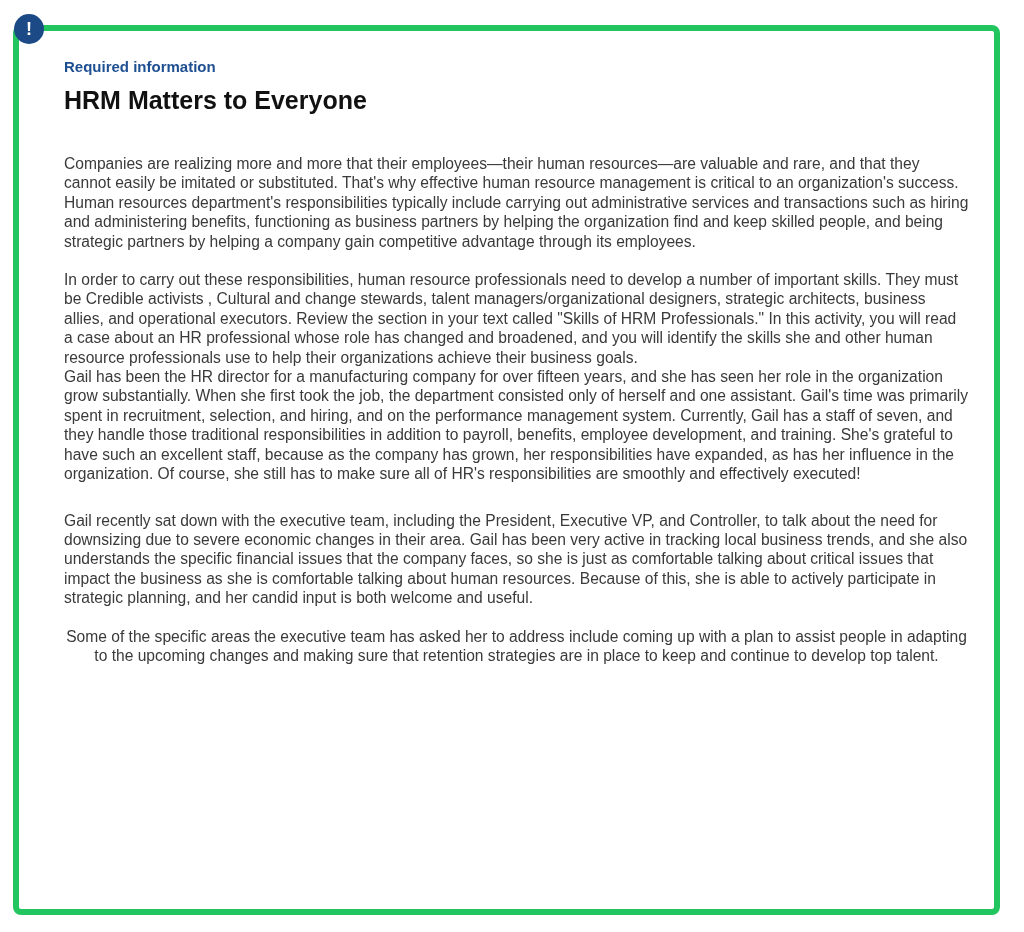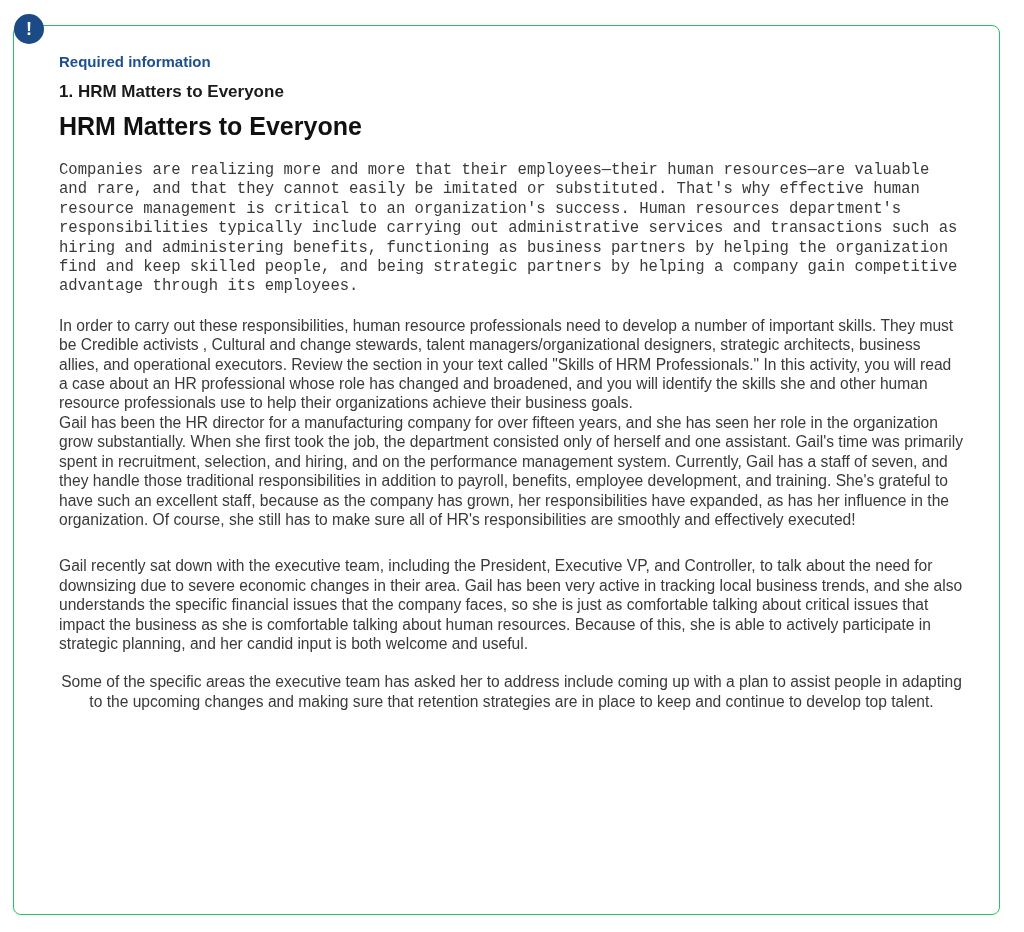"Required information" .card { border: 1px solid #22c55e -> 6px solid #22c55e }
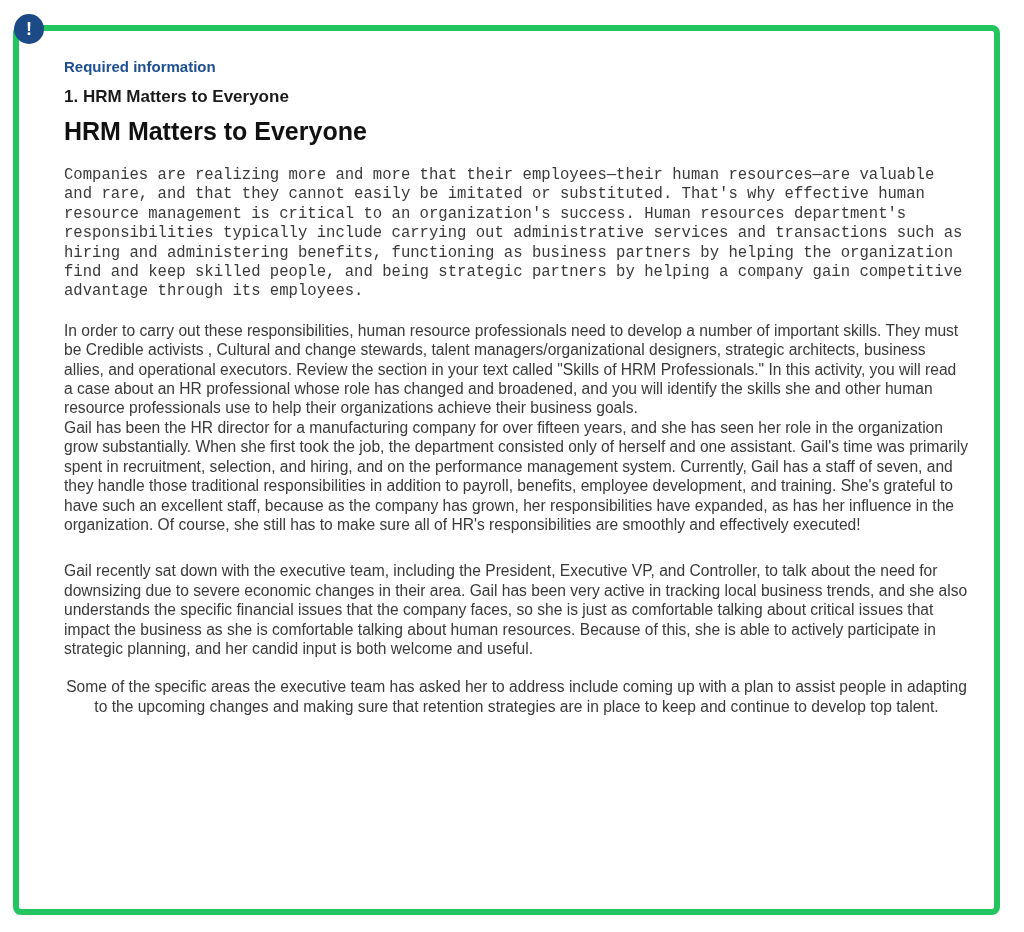"1. HRM Matters to Everyone" p.question-label { html: <p>1. HRM Matters to Everyone</p> -> none }
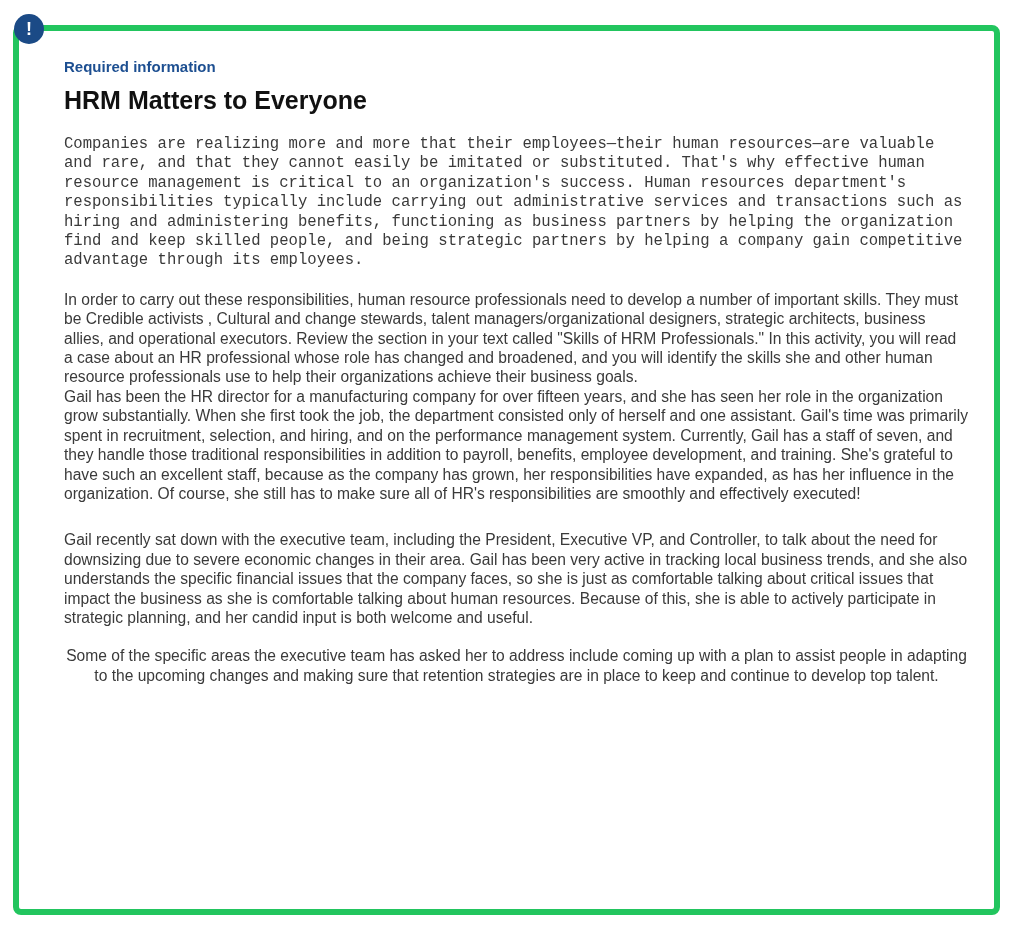"Companies are realizing more and" .p1 { font-family: Liberation Mono, monospace -> none; margin-top: 16px -> 35px }
